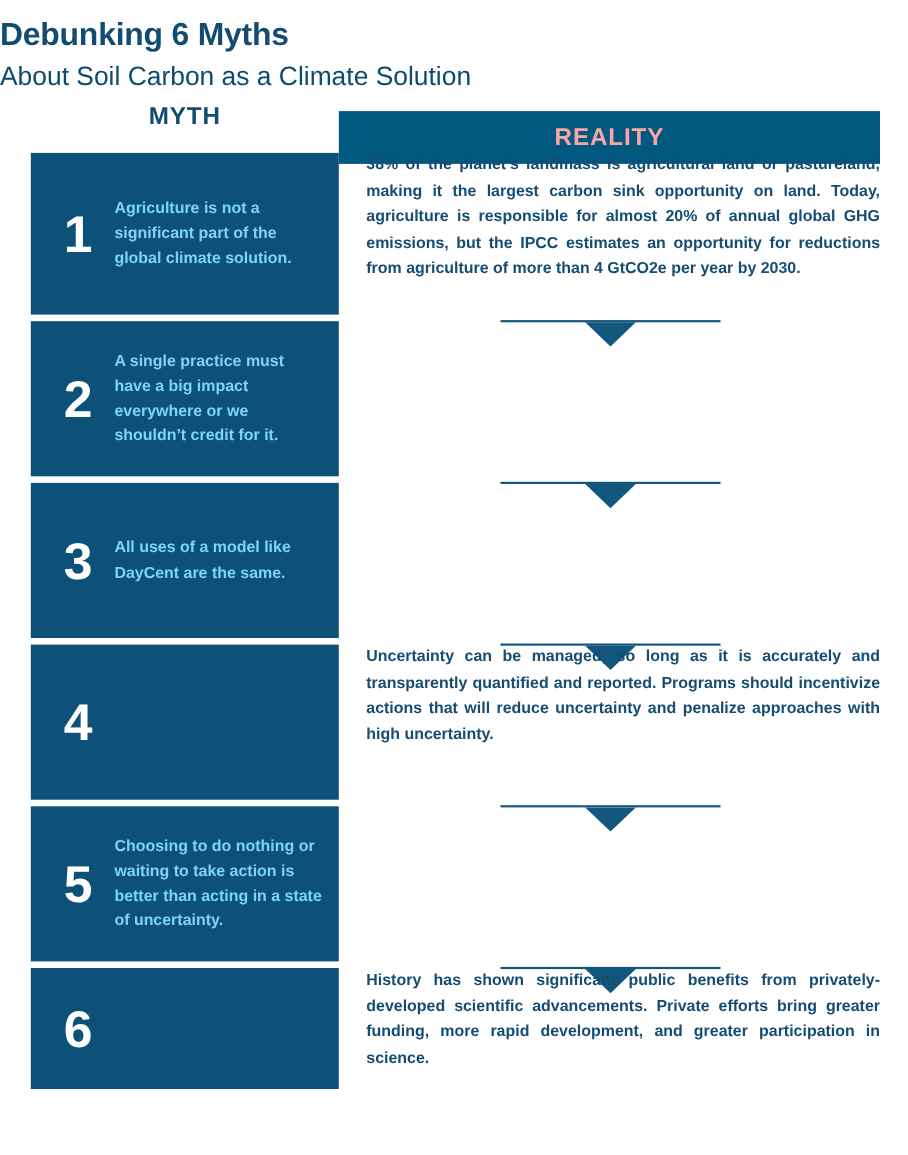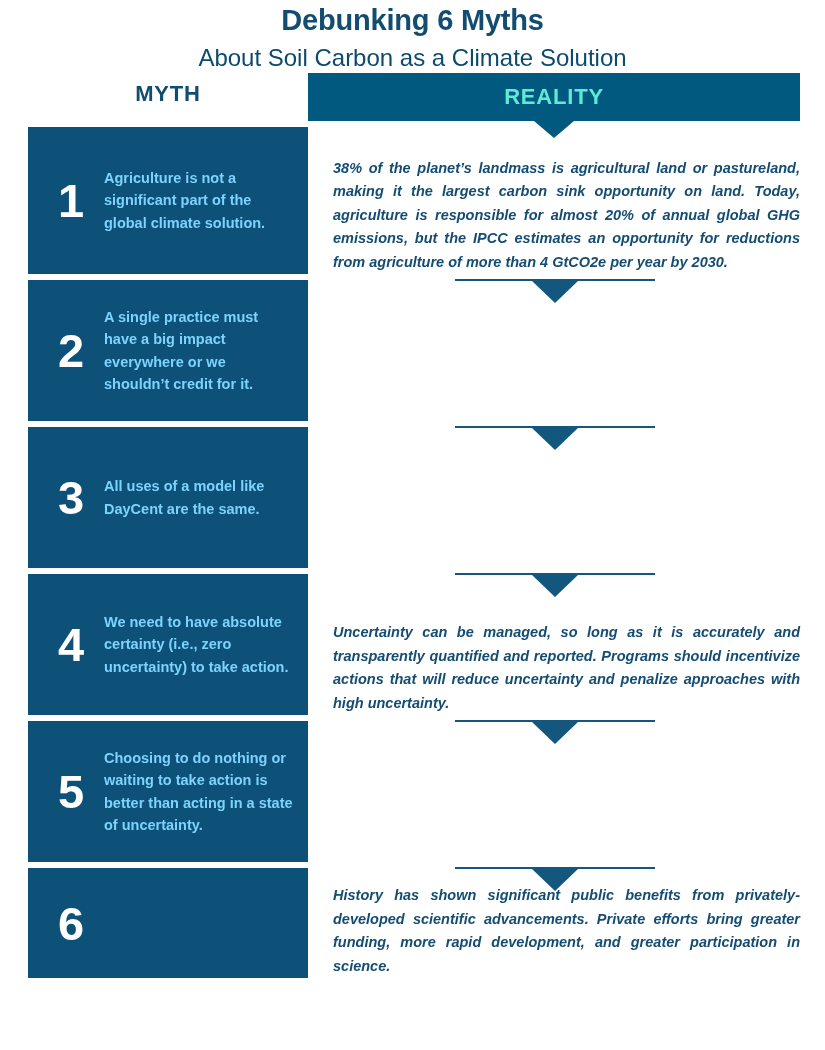"Debunking 6 Myths" .title-block { padding-top: 4px -> 16px; text-align: center -> none }
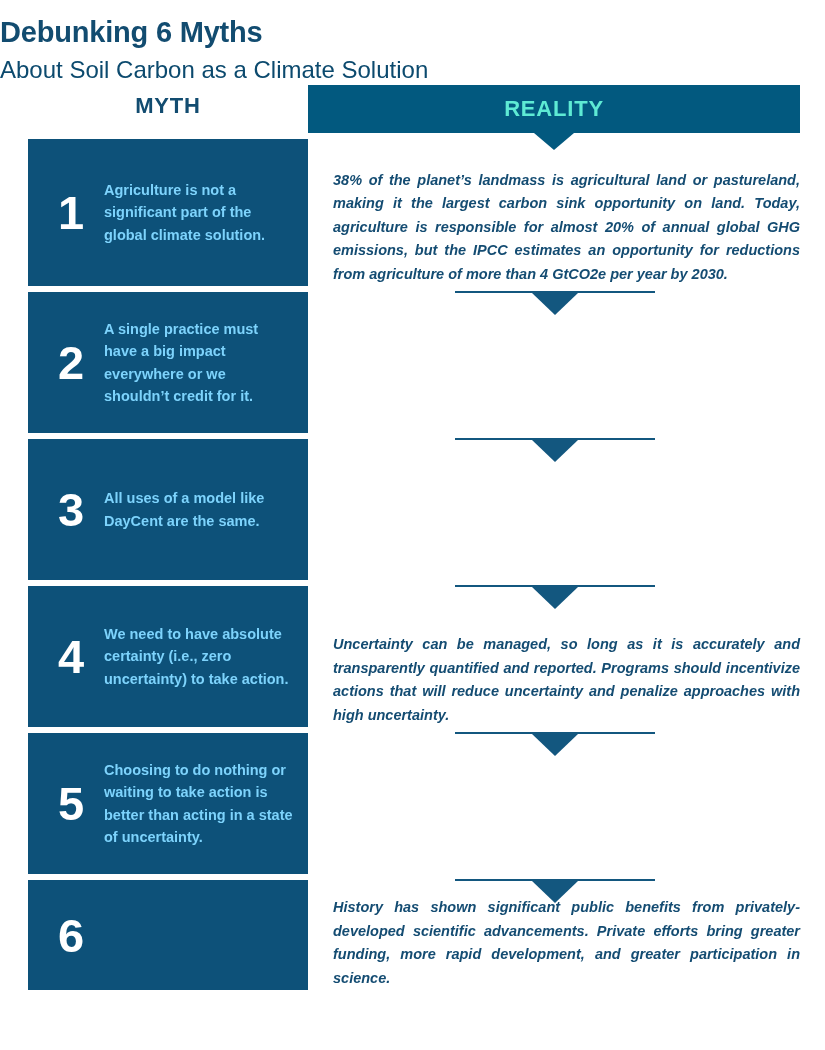"REALITY" .reality-header { color: #5eead4 -> #fca5a5; top: 0 -> 16px }
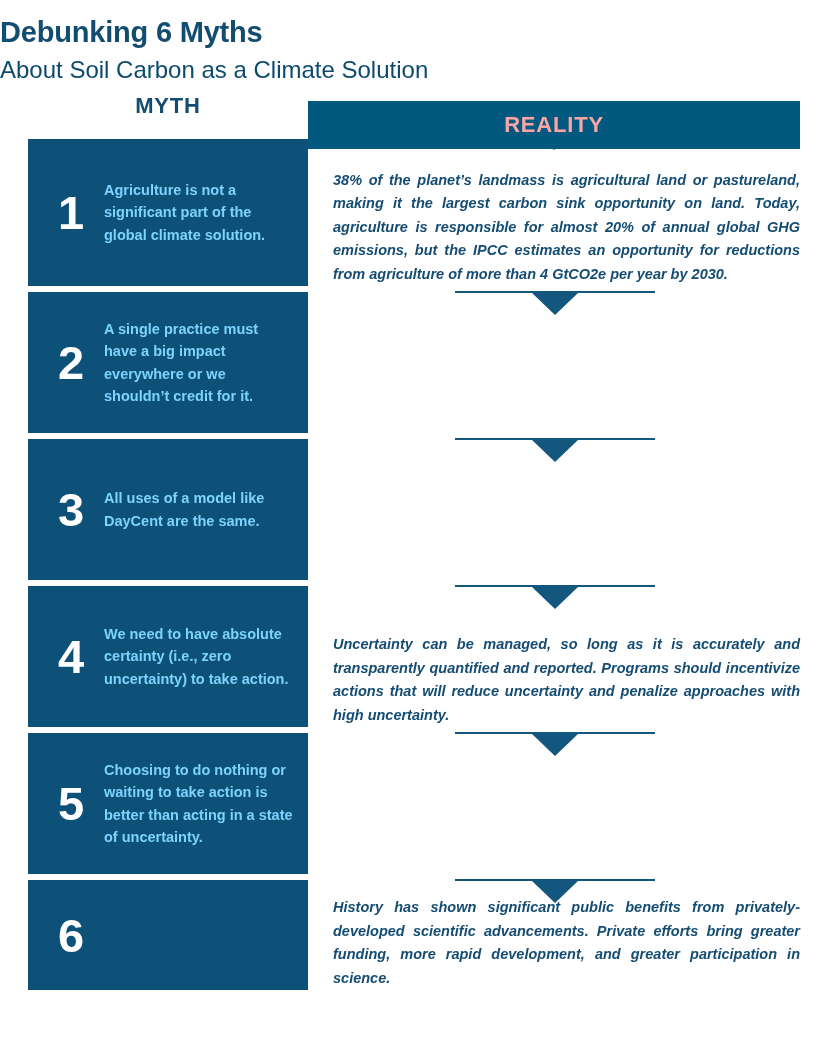"38% of the planet’s landmass" .reality-cell { font-style: italic -> none; justify-content: flex-end -> flex-start }
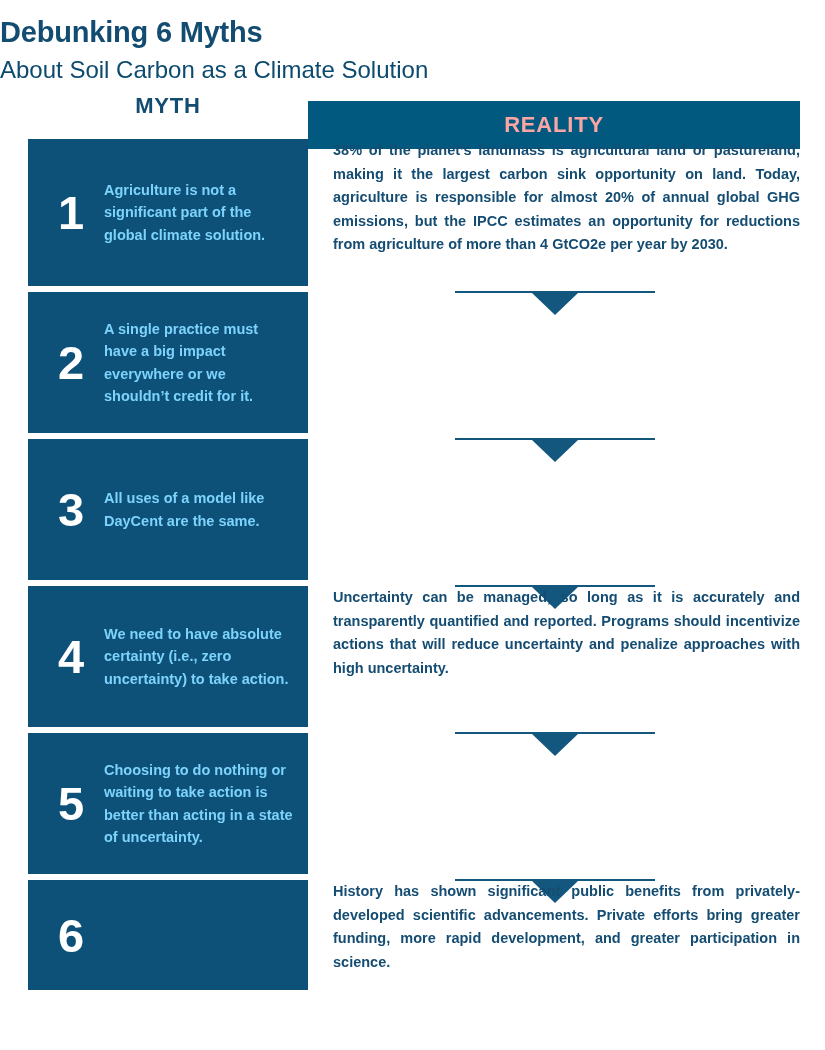"We need to have absolute" div.myth-text { html: <div>We need to have absolute certainty (i.e., zero uncertainty) to take action.</div> -> none }
